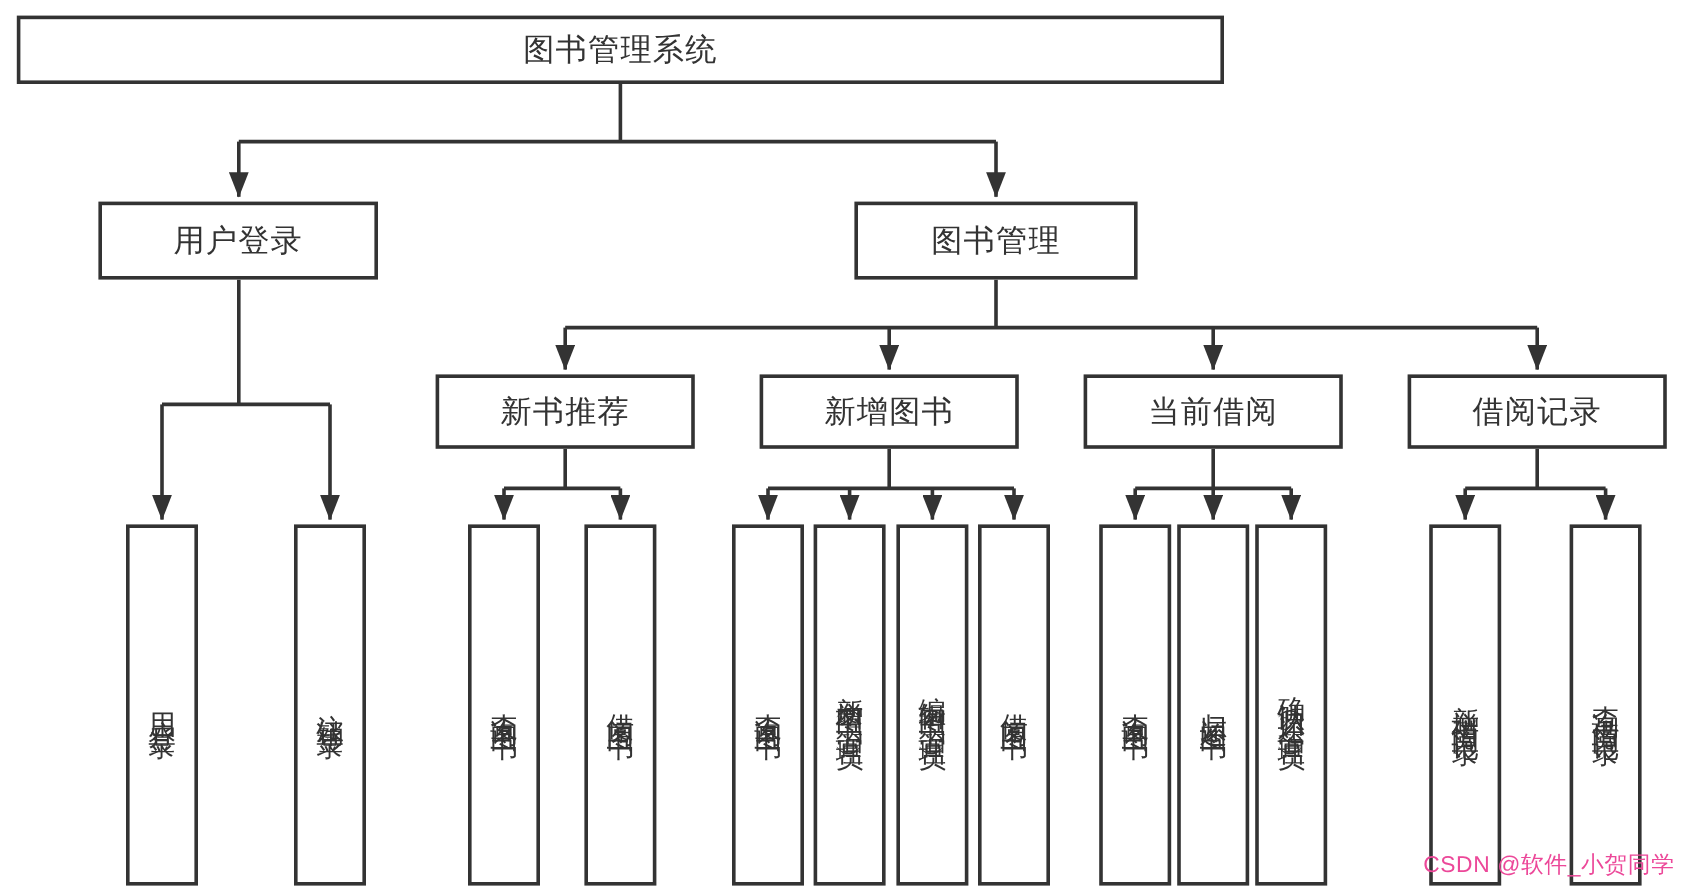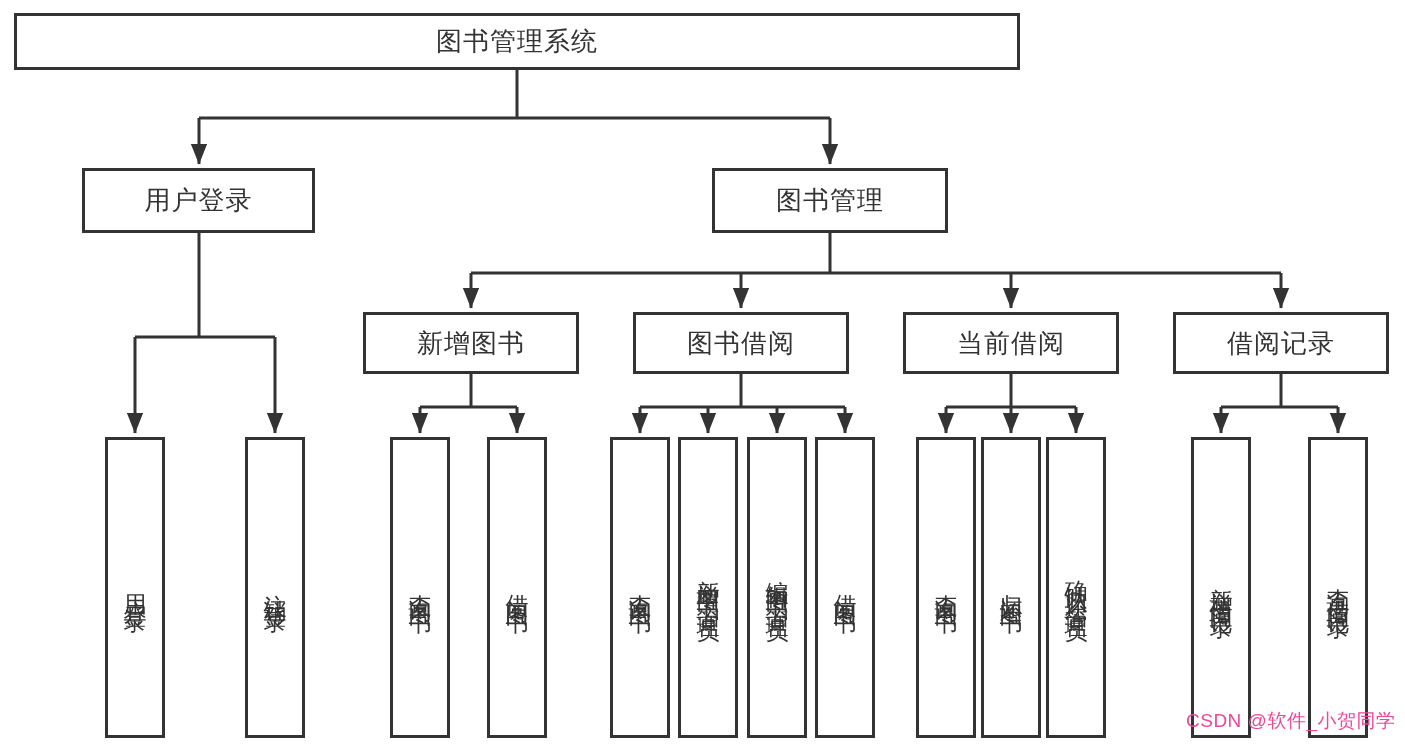"新增图书" div.box { text: 增图书 -> 书推荐 }
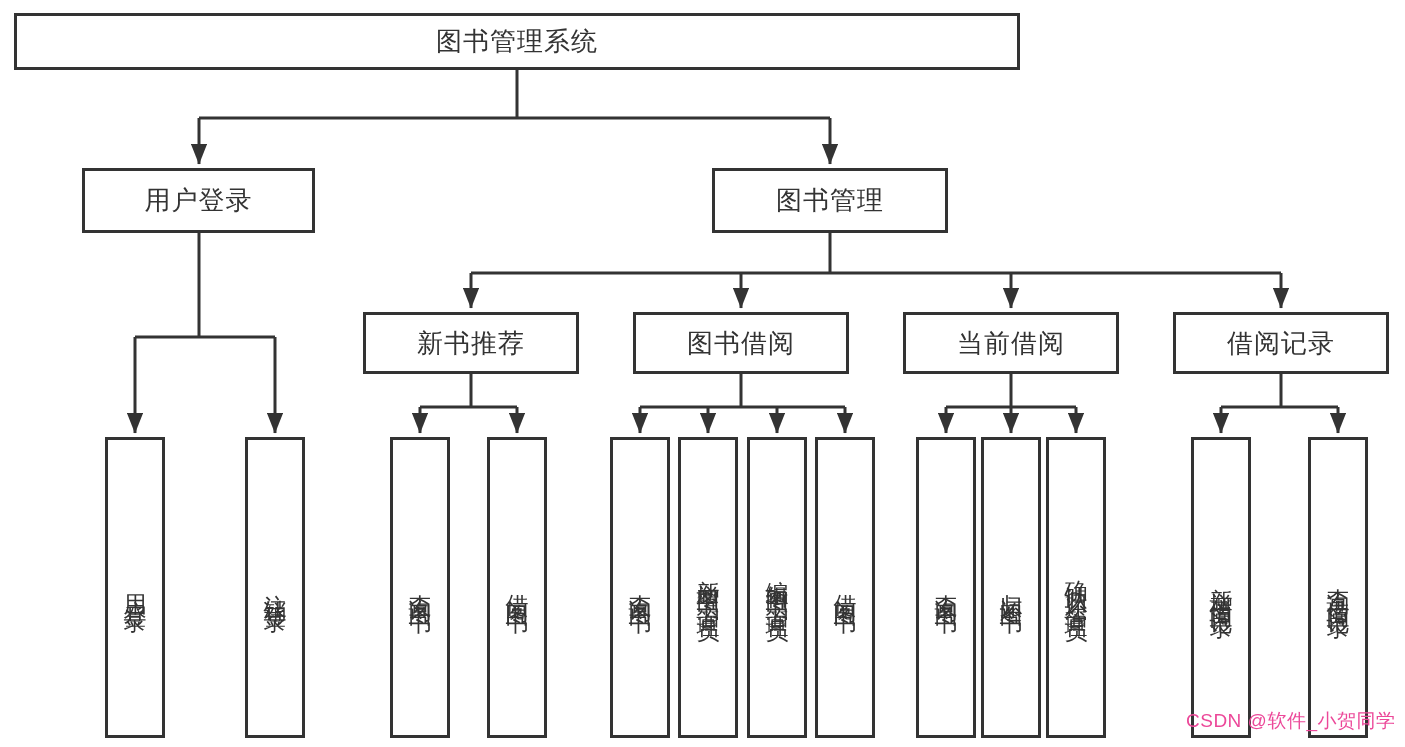"图书借阅" div.box { text: 图书借阅 -> 新增图书 }
